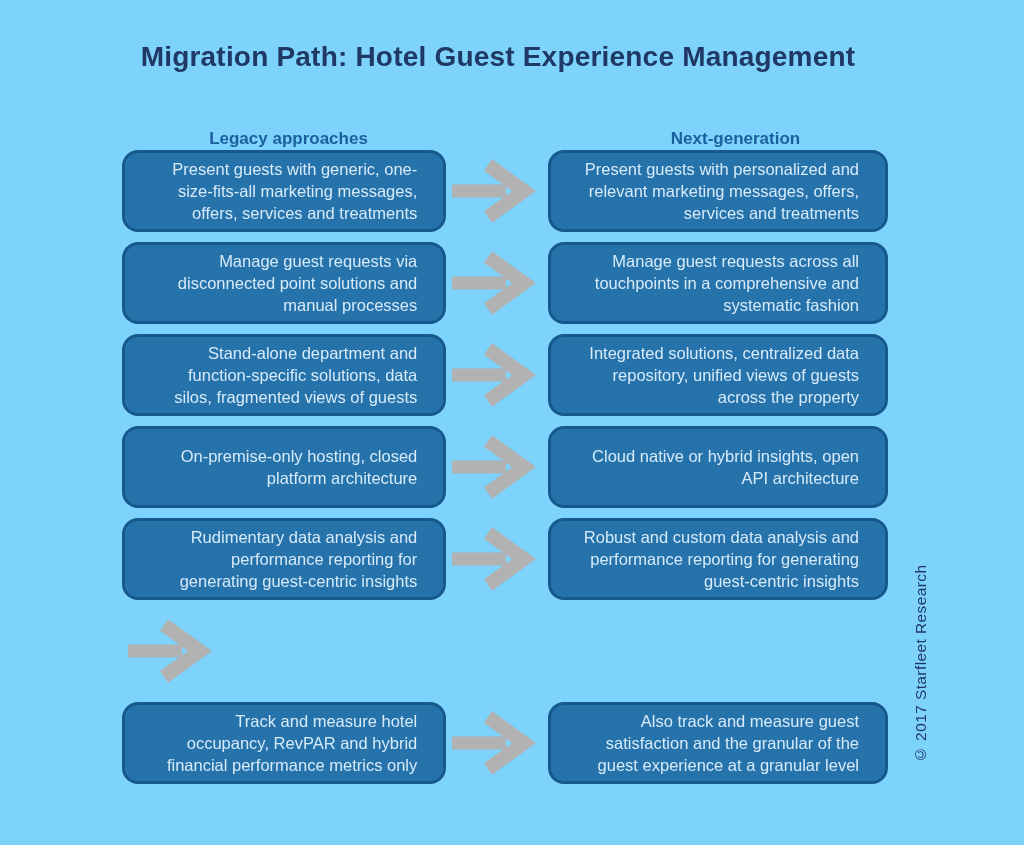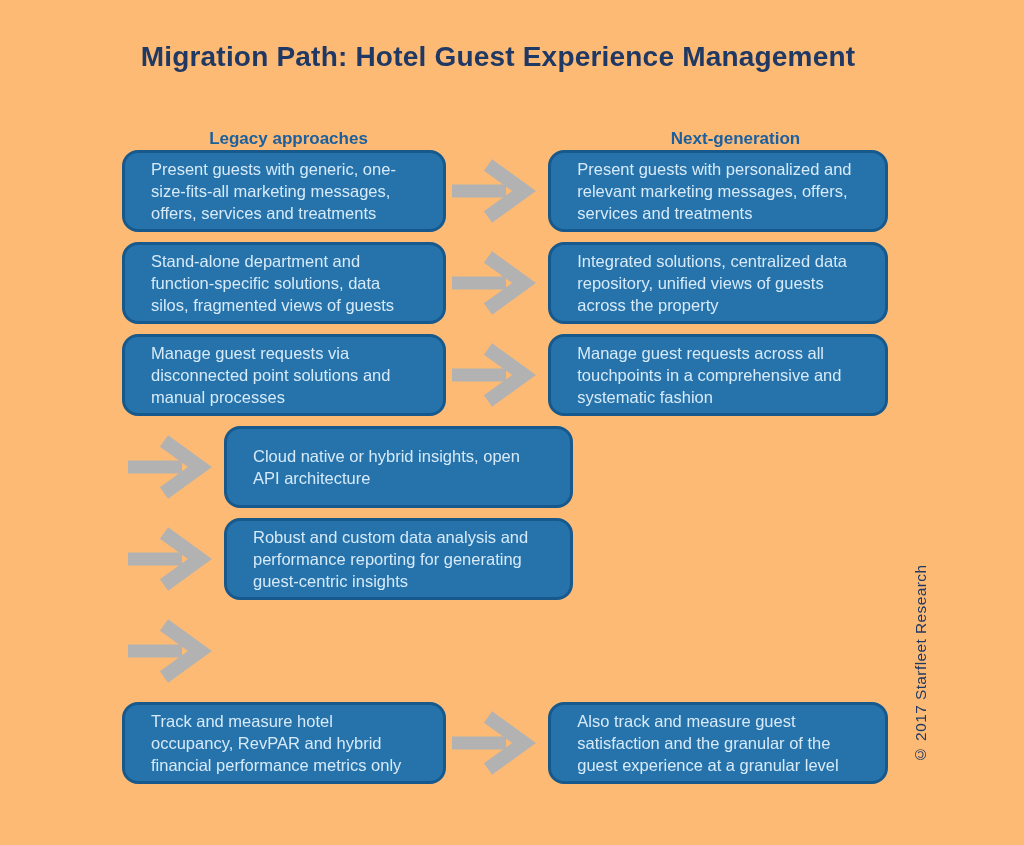"Migration Path: Hotel Guest Experience" .canvas { background: #fdba74 -> #7dd3fc }
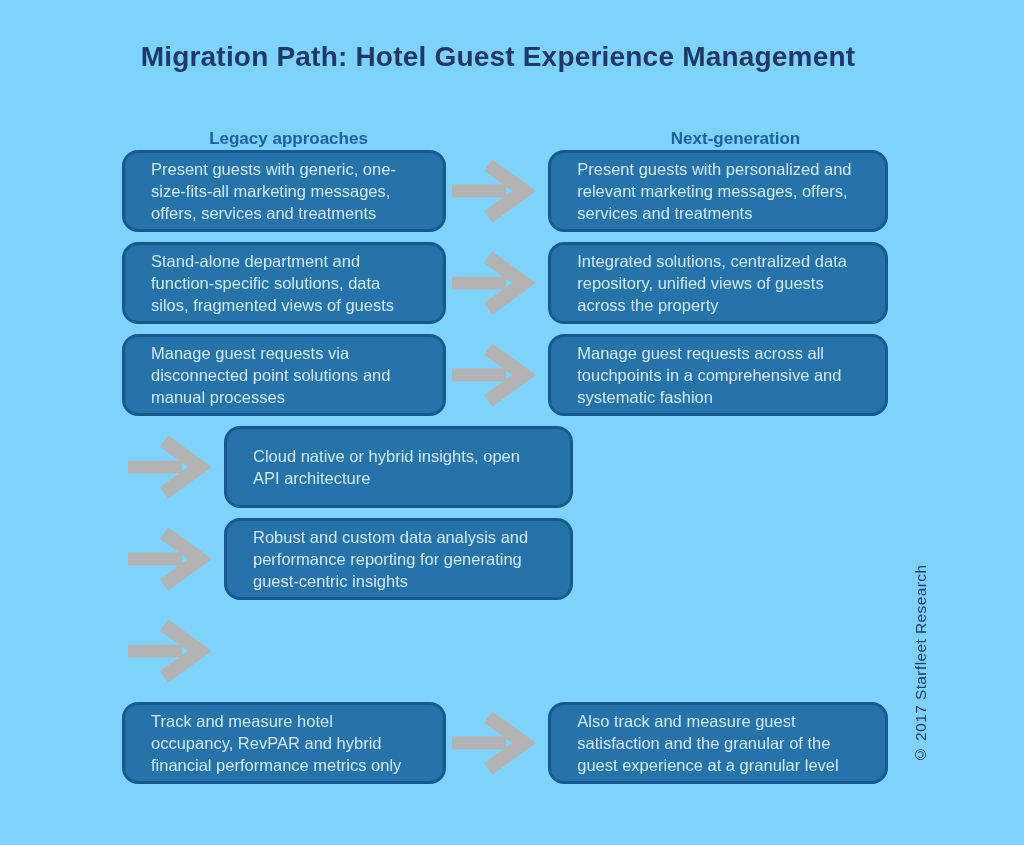"Present guests with generic," .box { text-align: left -> right }
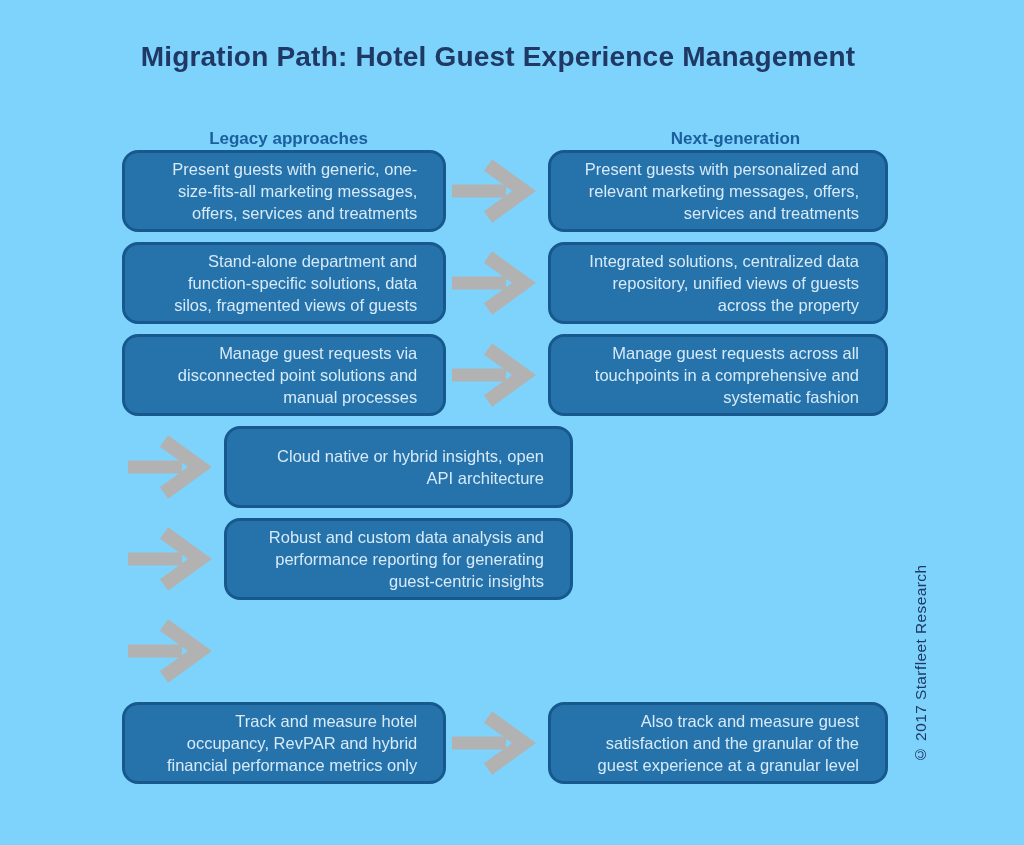"Stand-alone department and" div.row { order: before "Manage guest requests via disconnected" -> after "Manage guest requests via disconnected" }
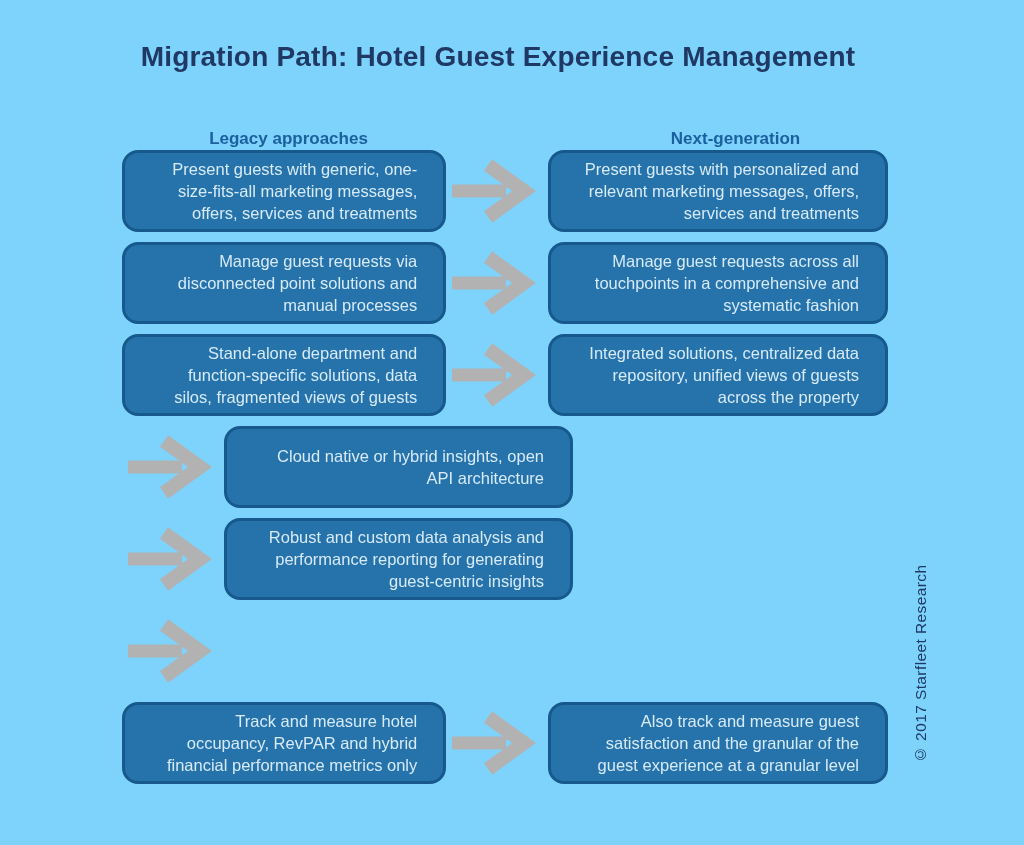"On-premise-only hosting, closed platform" div.box { html: none -> <div>On-premise-only hosting, closed platform architecture</div> }
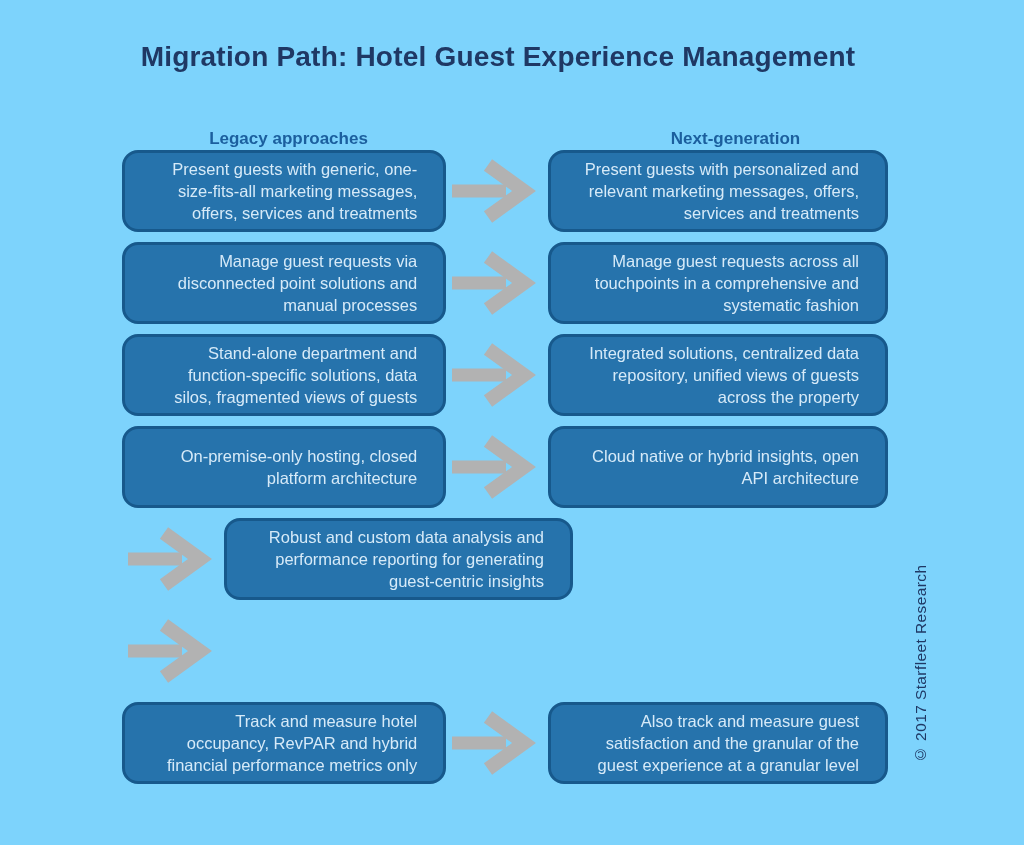"Rudimentary data analysis and" div.box { html: none -> <div>Rudimentary data analysis and performance reporting for generating guest-centric insights</div> }
